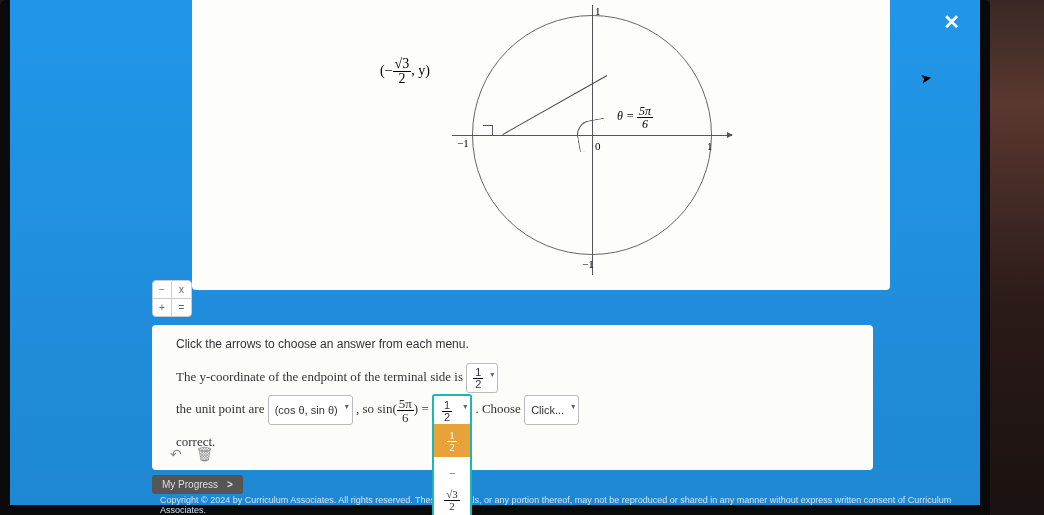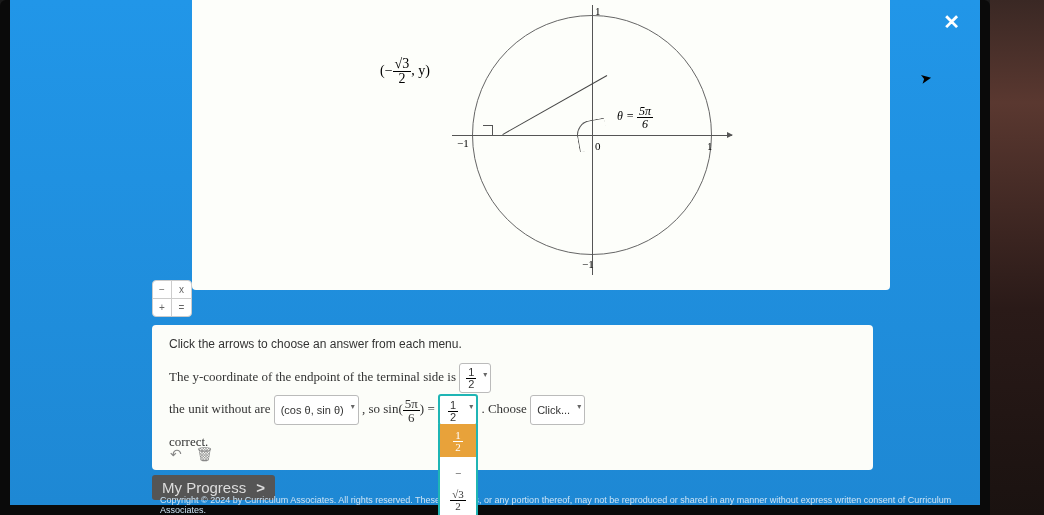"Click the arrows to choose" .answer-card { padding: 12px 17px -> 12px 24px }
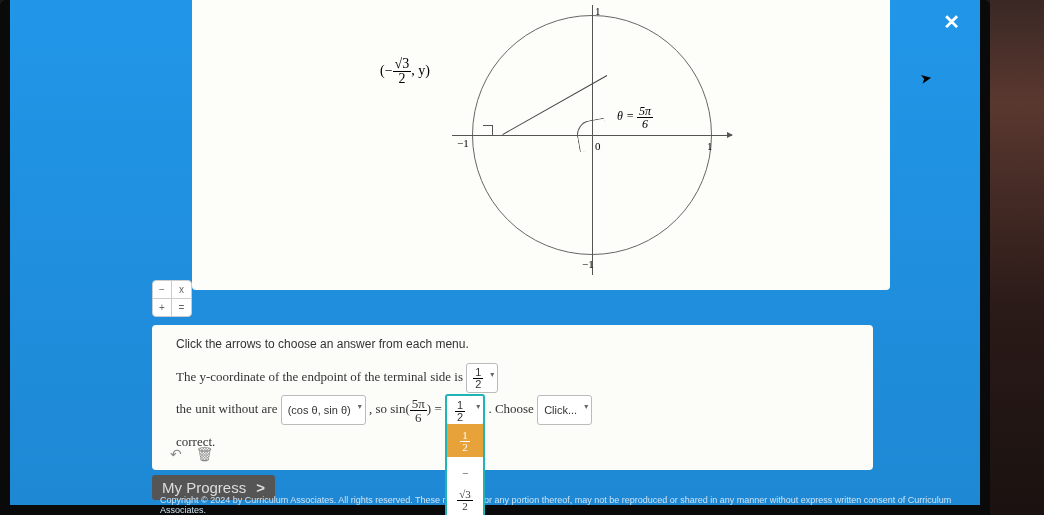"the unit without are" span { text: without -> point }
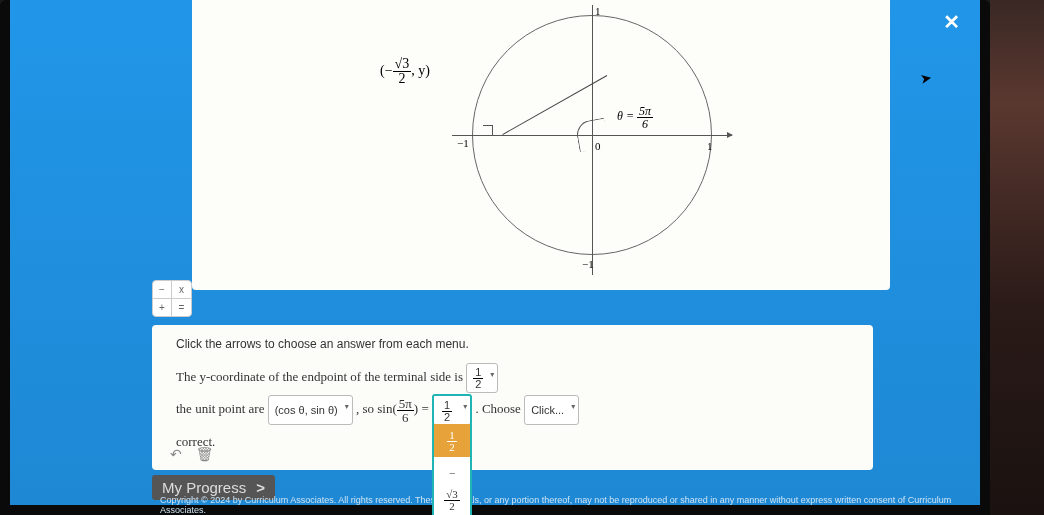"My Progress >" .progress-btn { font-size: 15px -> 10px }
